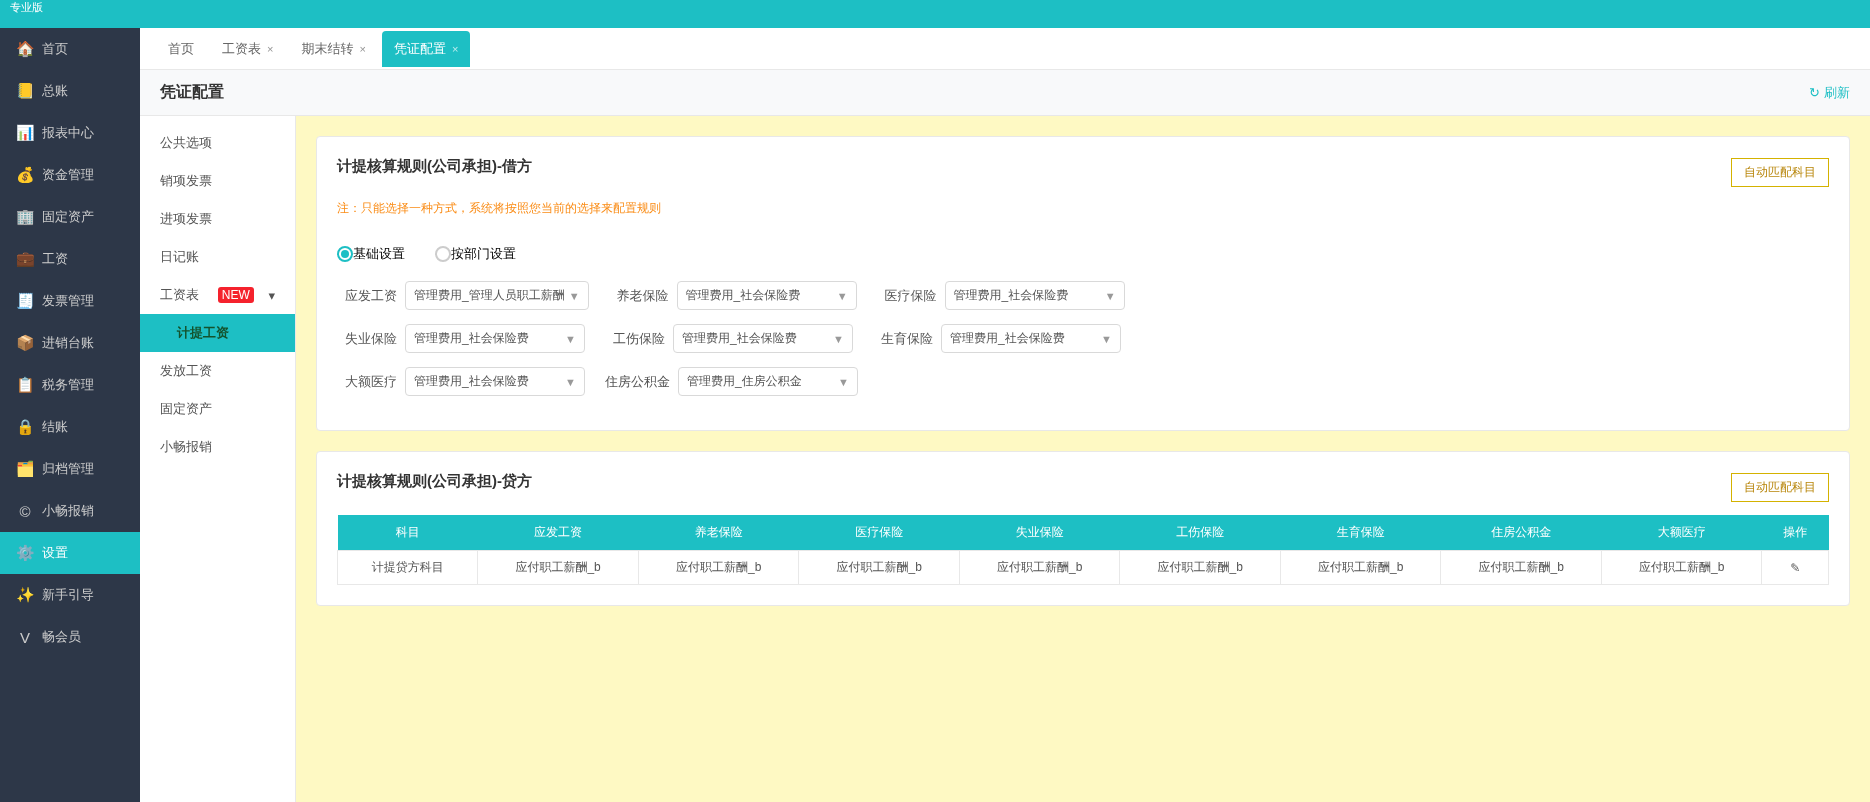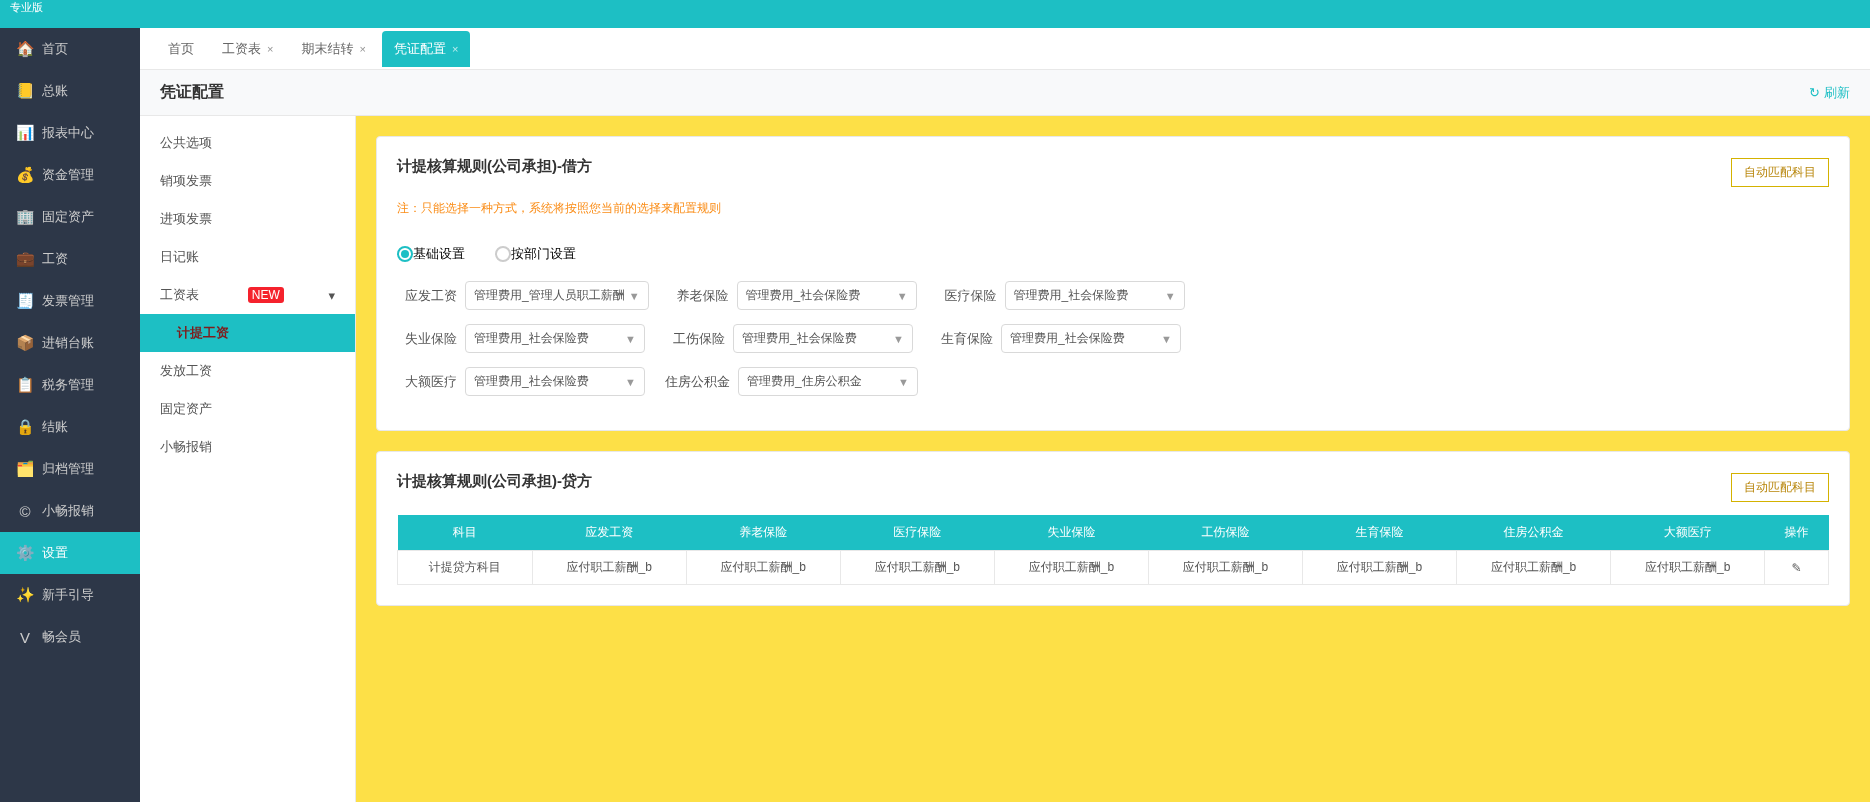"公共选项" .left-nav { width: 216px -> 156px }
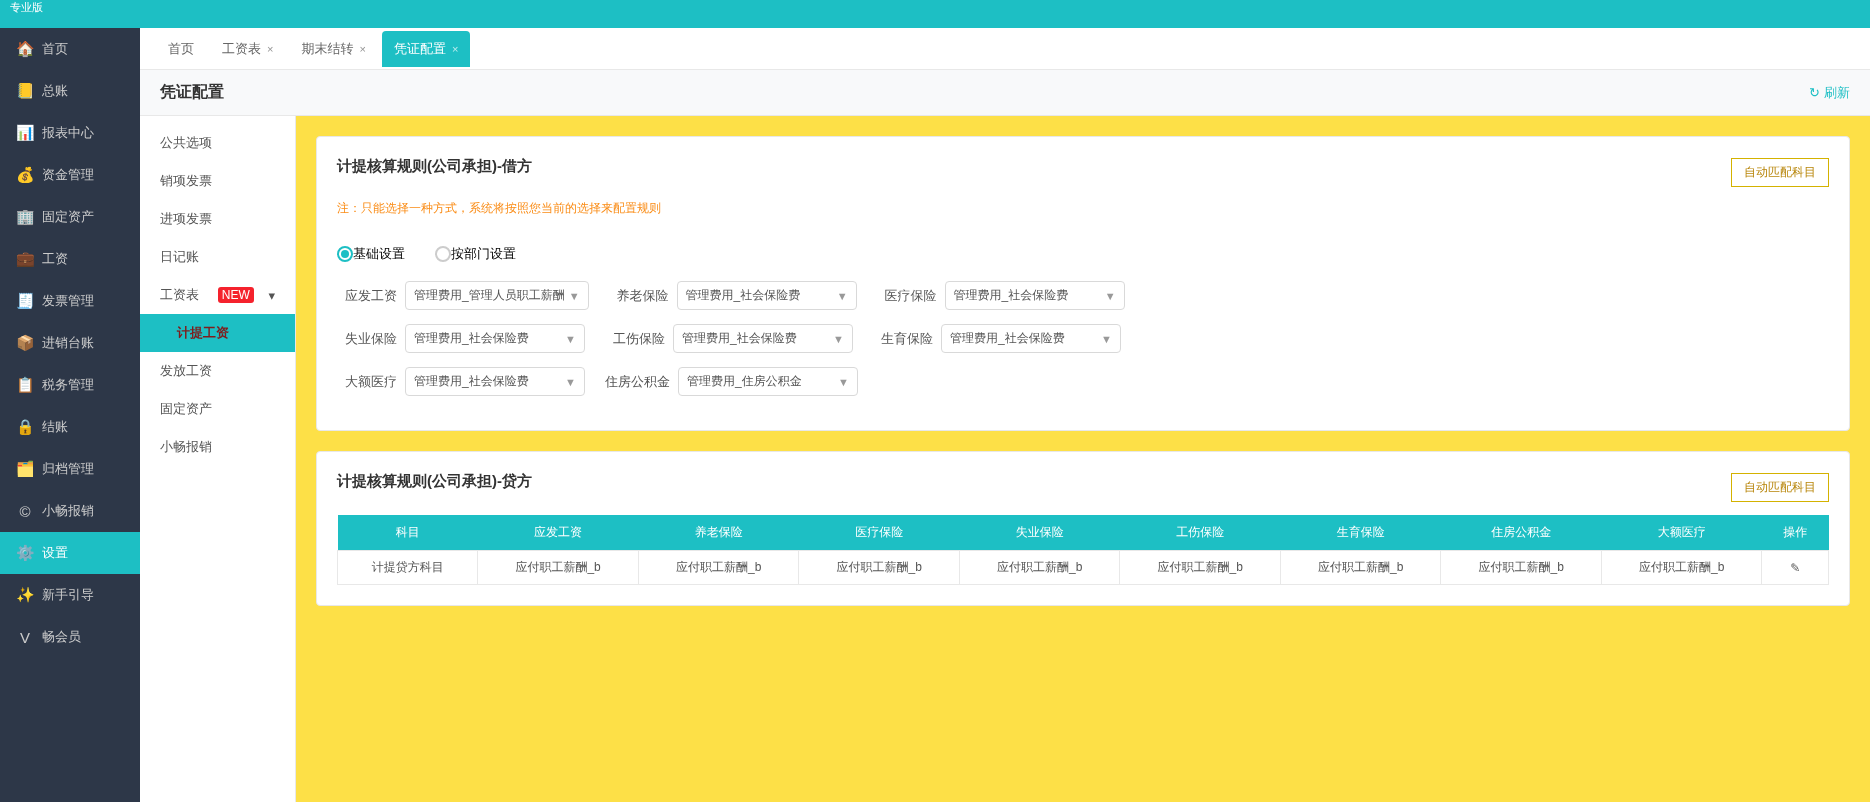"计提核算规则(公司承担)-借方" .right-panel { background: #fde047 -> #fef9c3 }
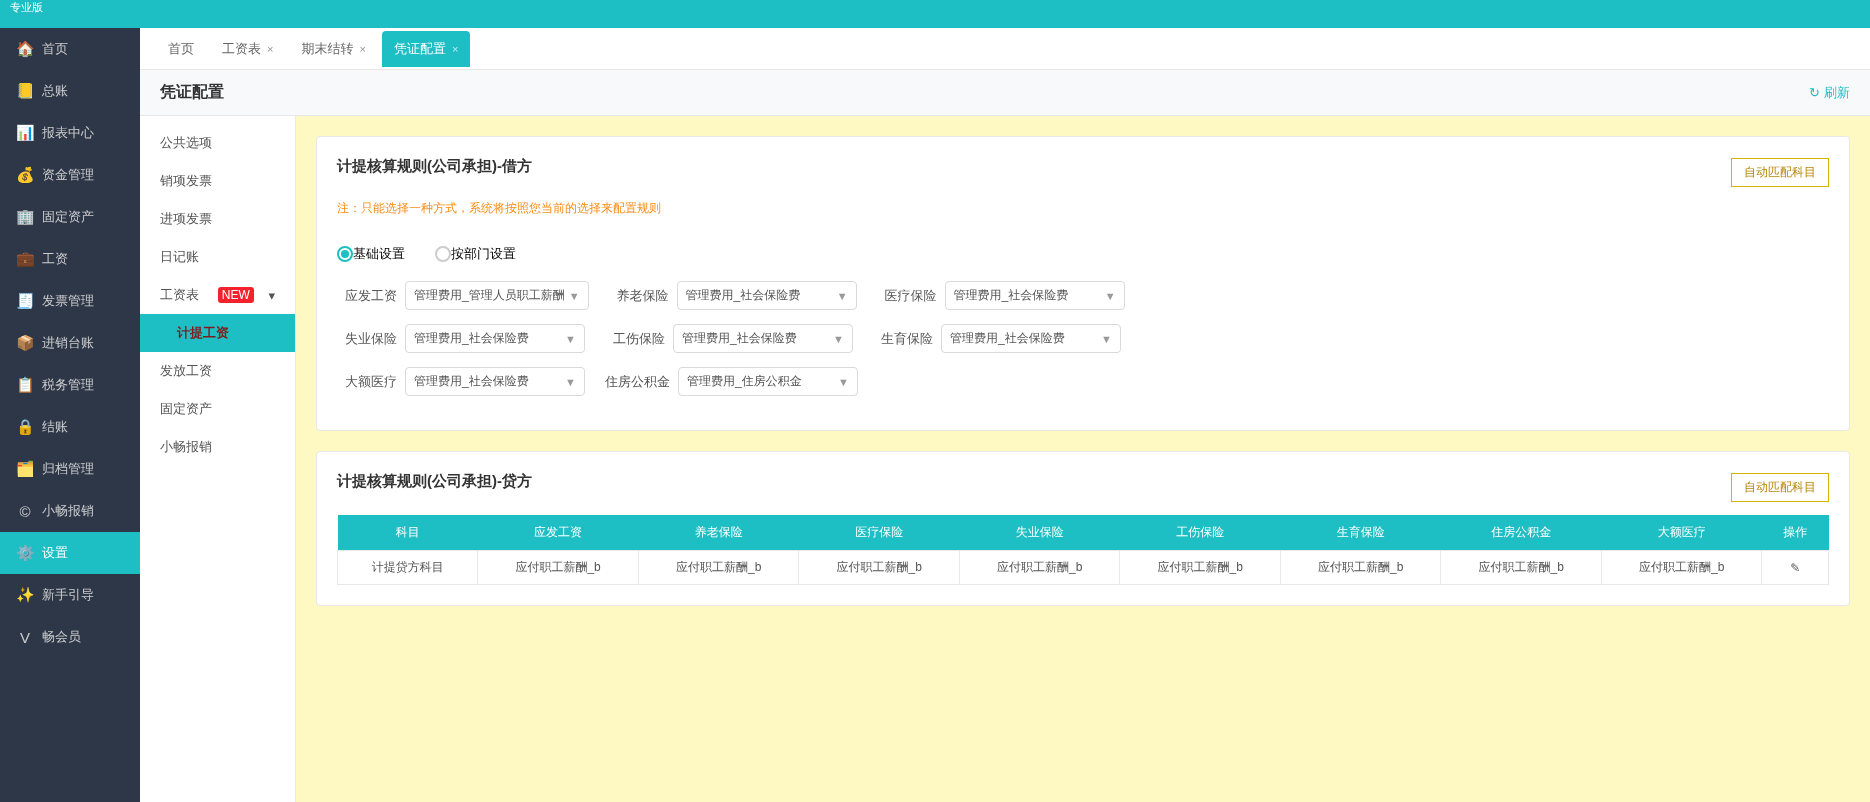"计提工资" .left-nav-item.active { color: #7f1d1d -> #14532d }
